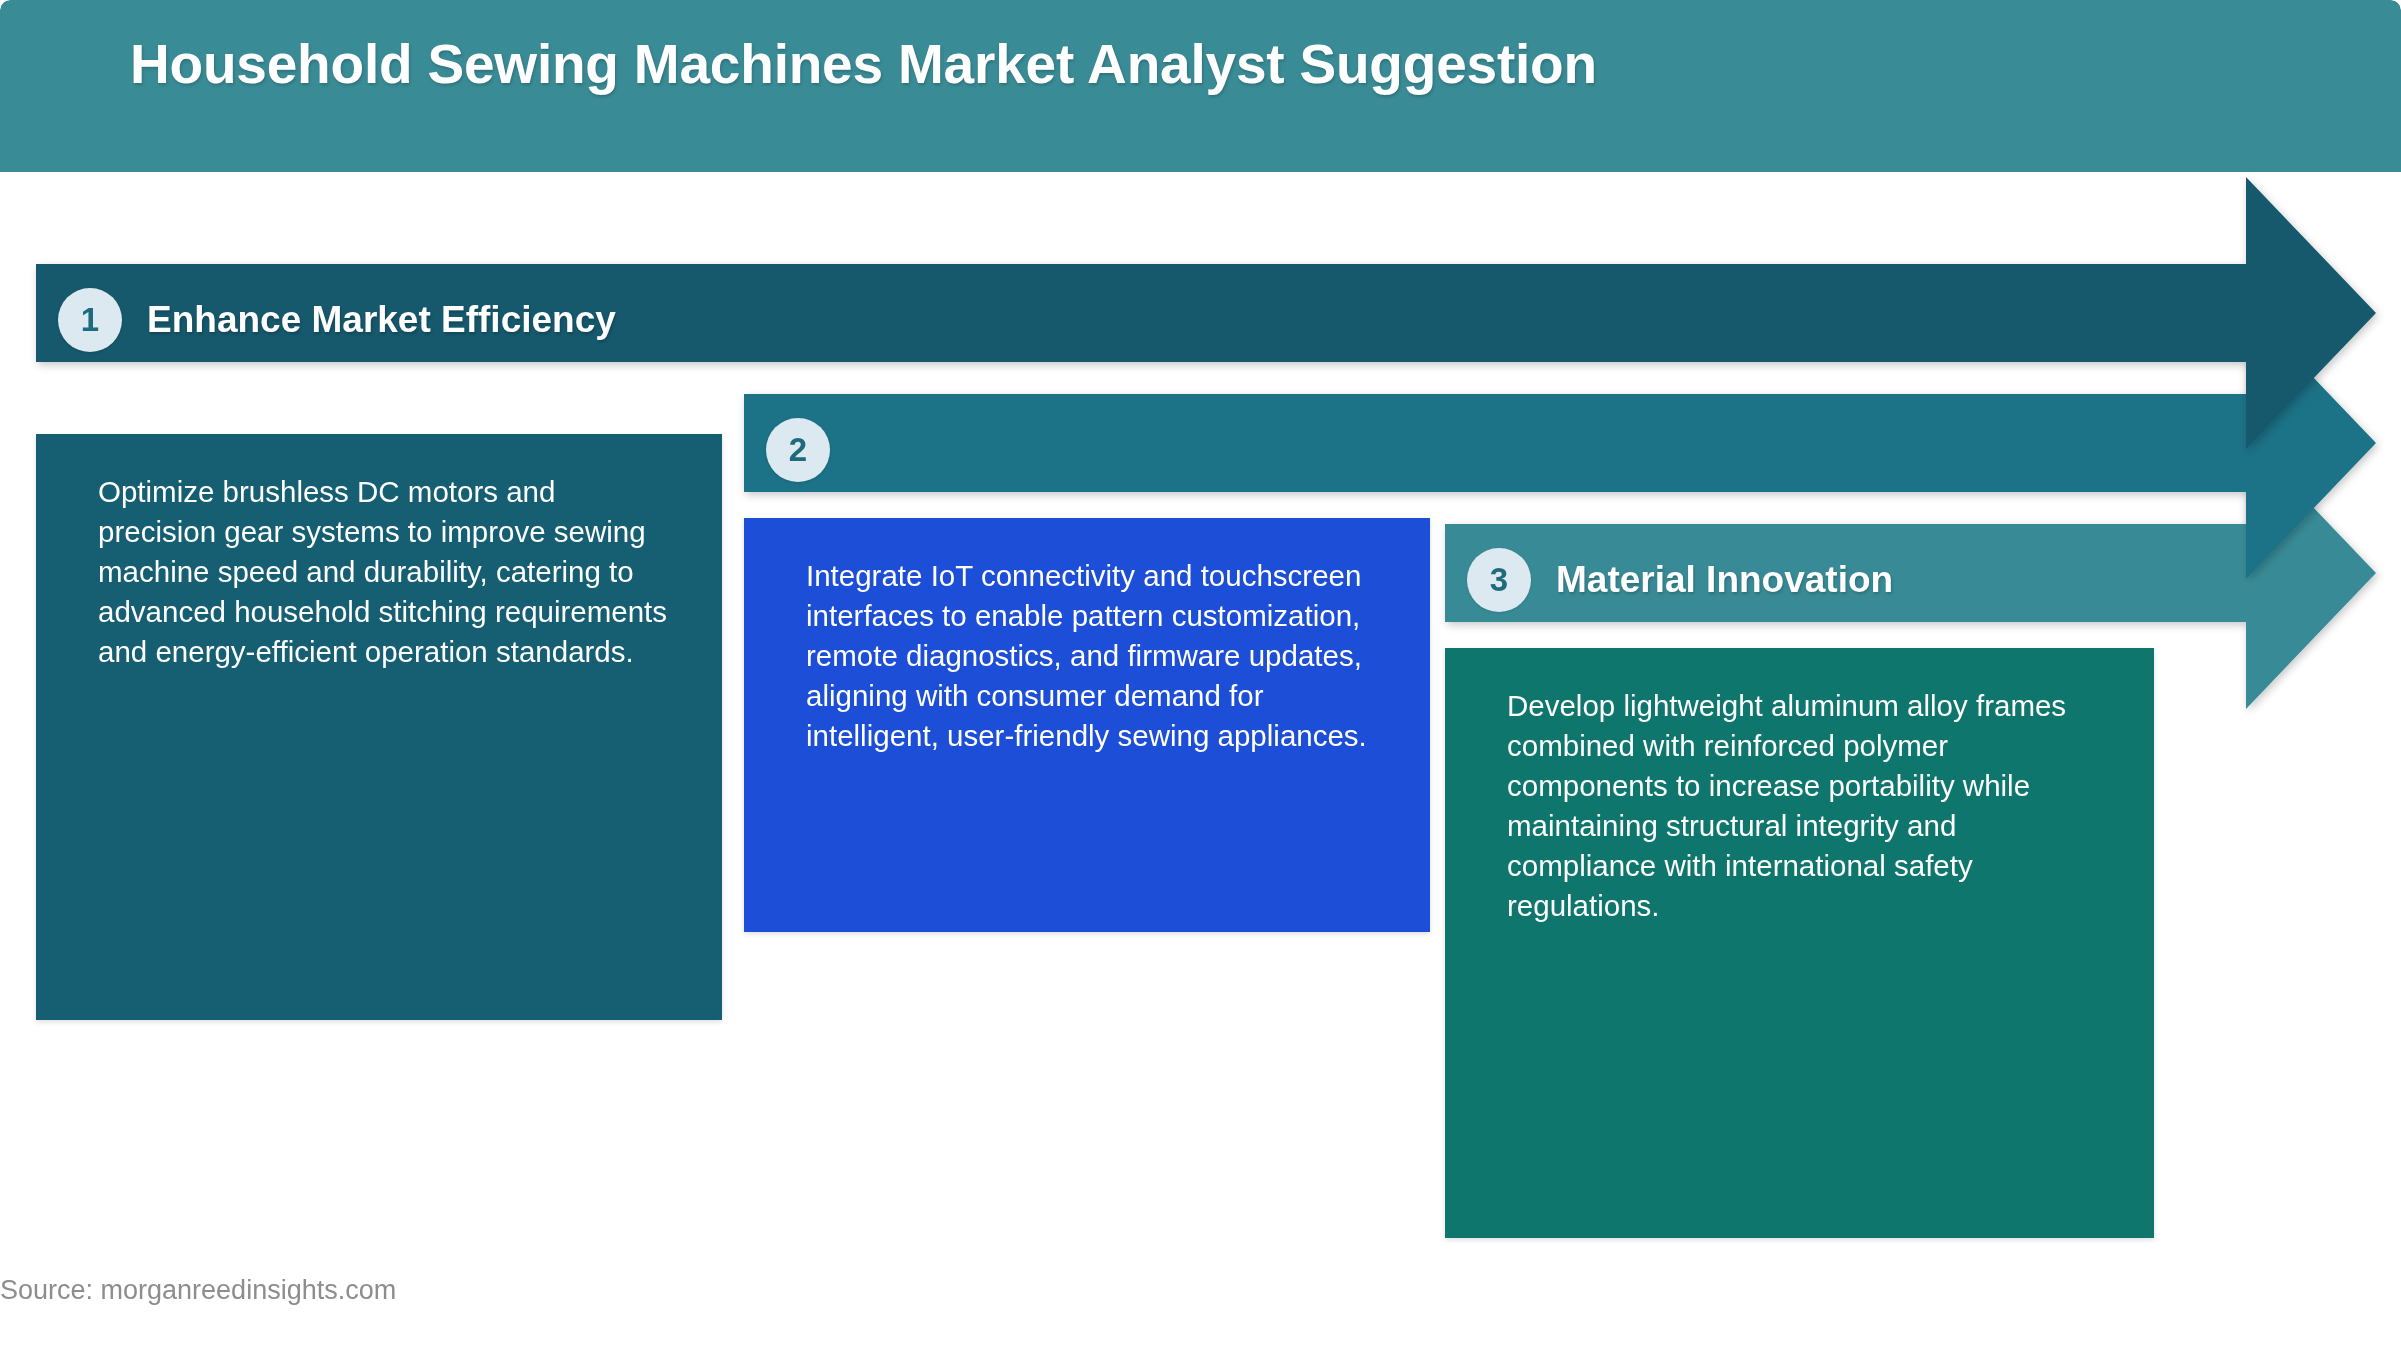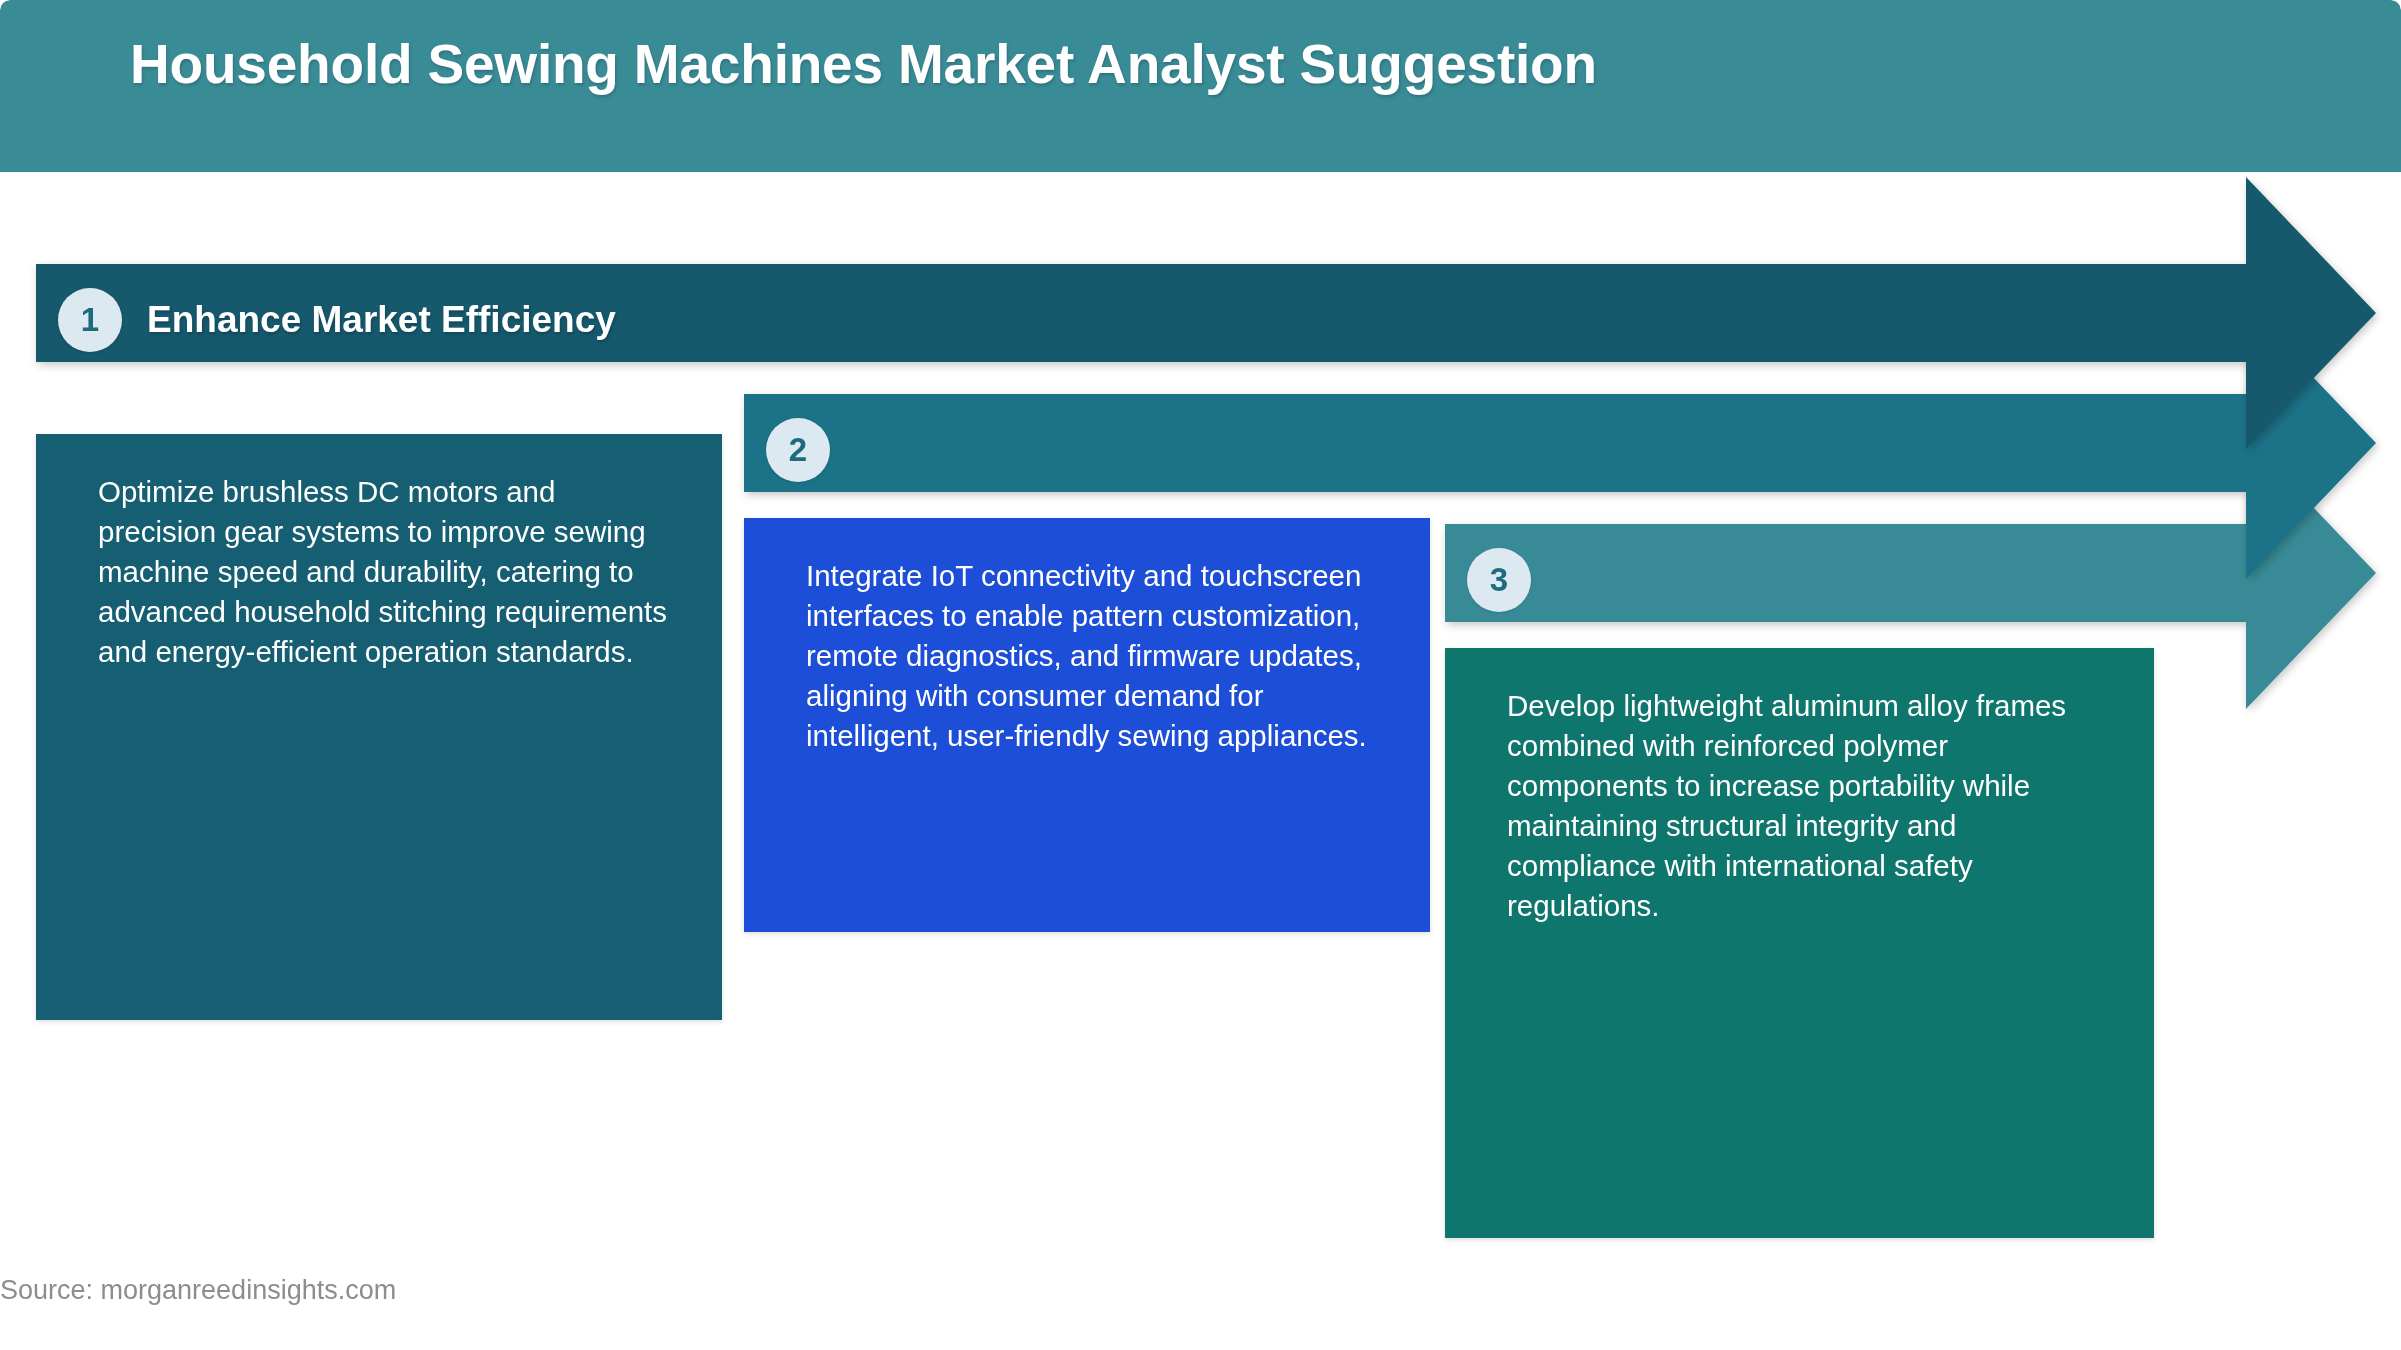"Material Innovation" div.bar-title { html: none -> <div>Material Innovation</div> }
